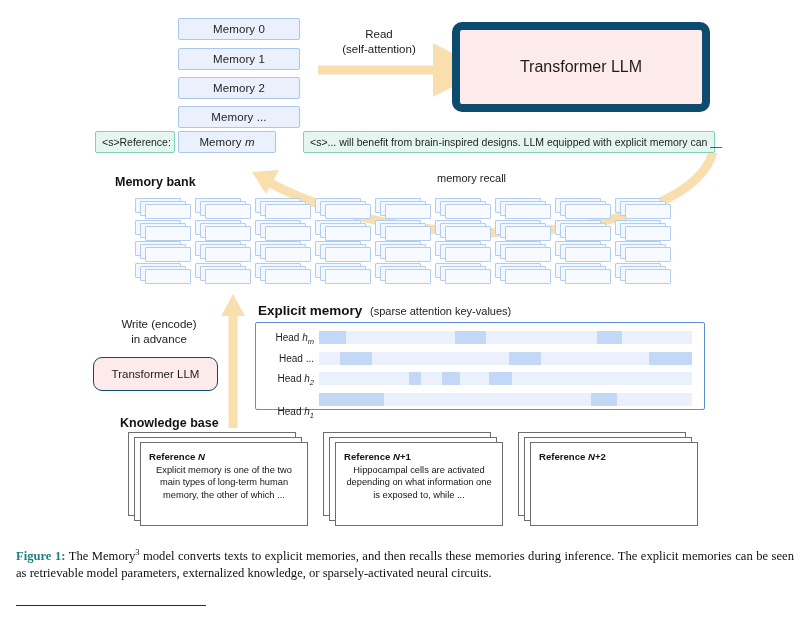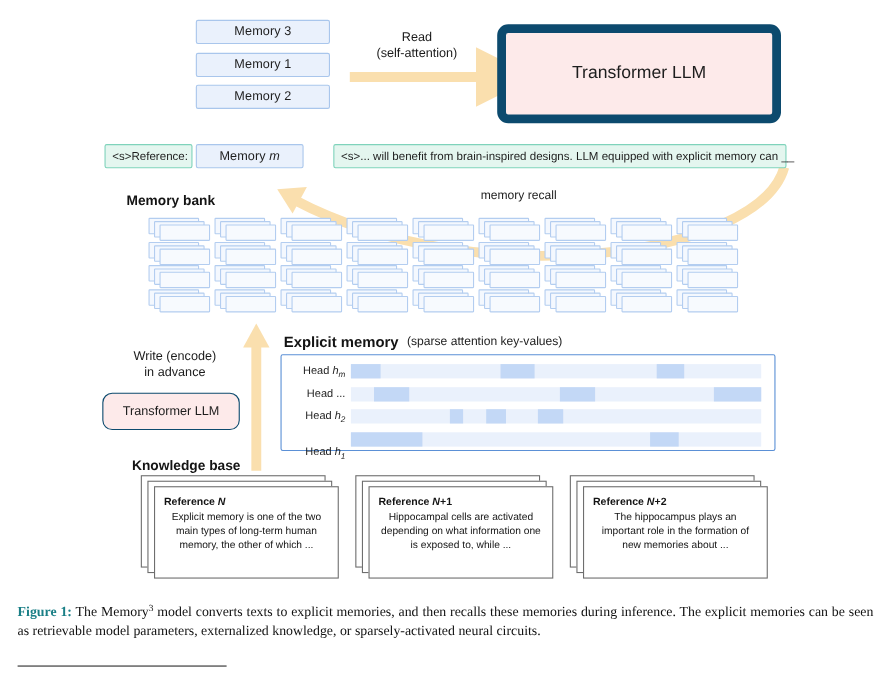"Memory 3" div.abs { text: 3 -> 0 }
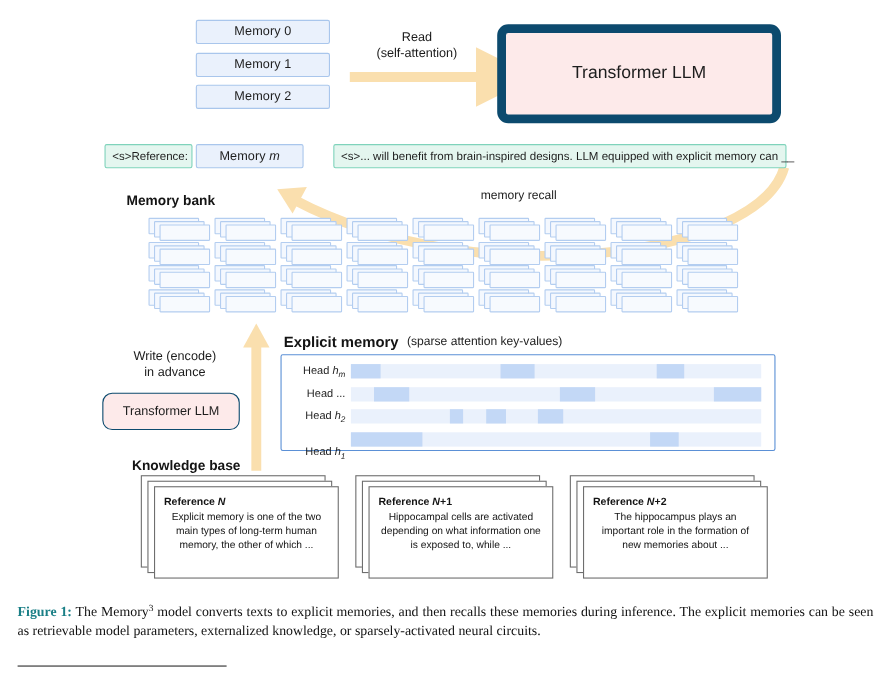"Memory ..." div.abs { html: none -> <div>Memory ...</div> }
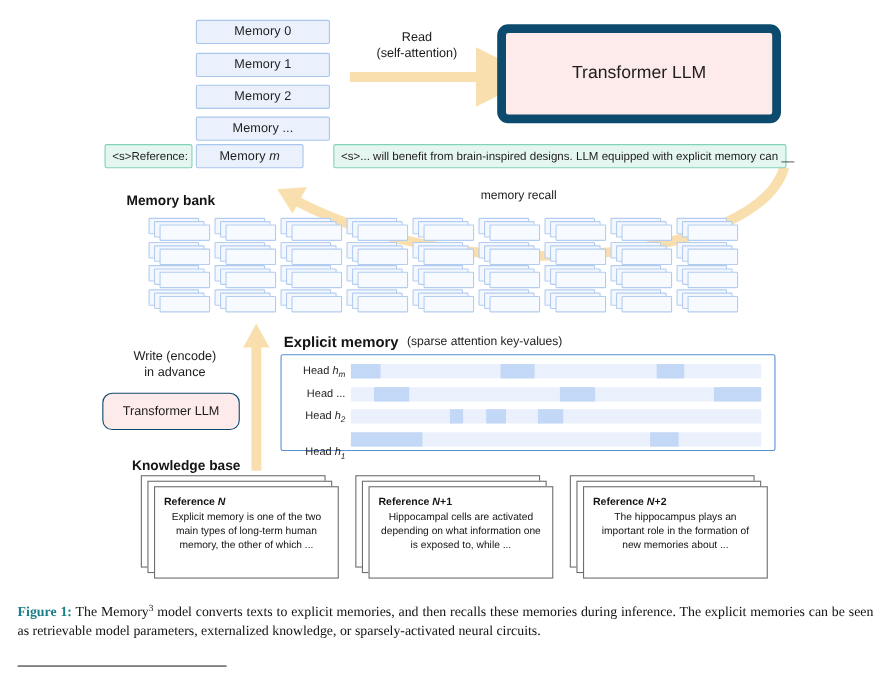"The hippocampus plays an important" div.ref-text { html: <div>The hippocampus plays an important role in the formation of new memories about ...</div> -> none }
